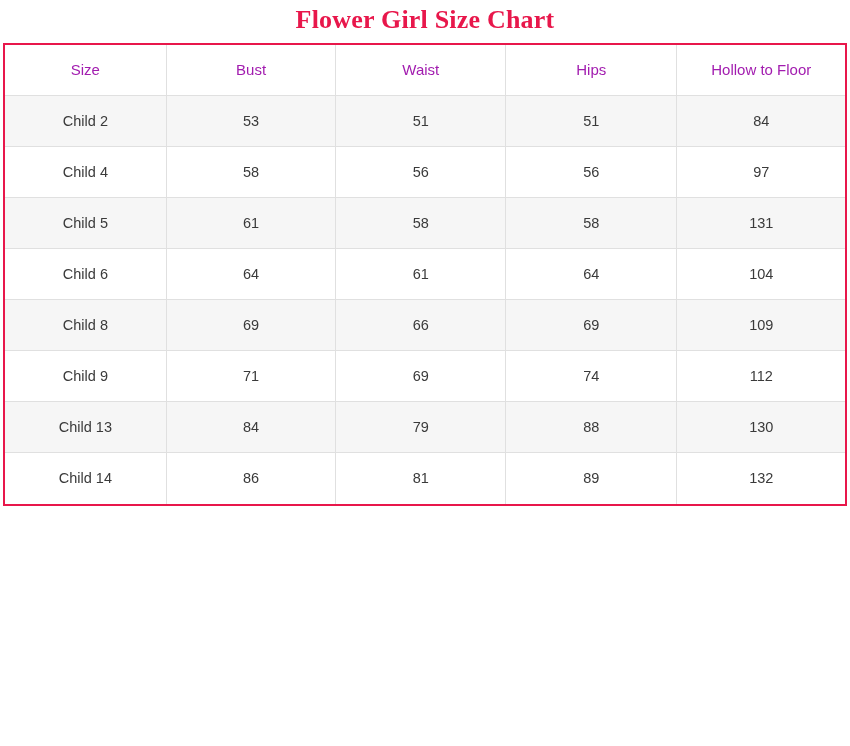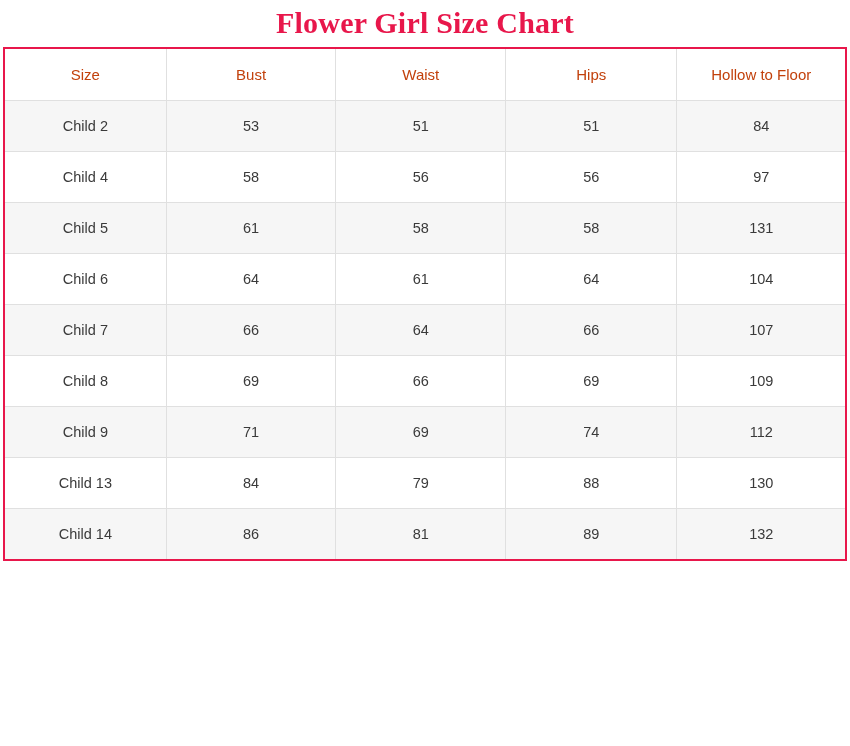"Flower Girl Size Chart" .chart-title { font-size: 30px -> 26px }
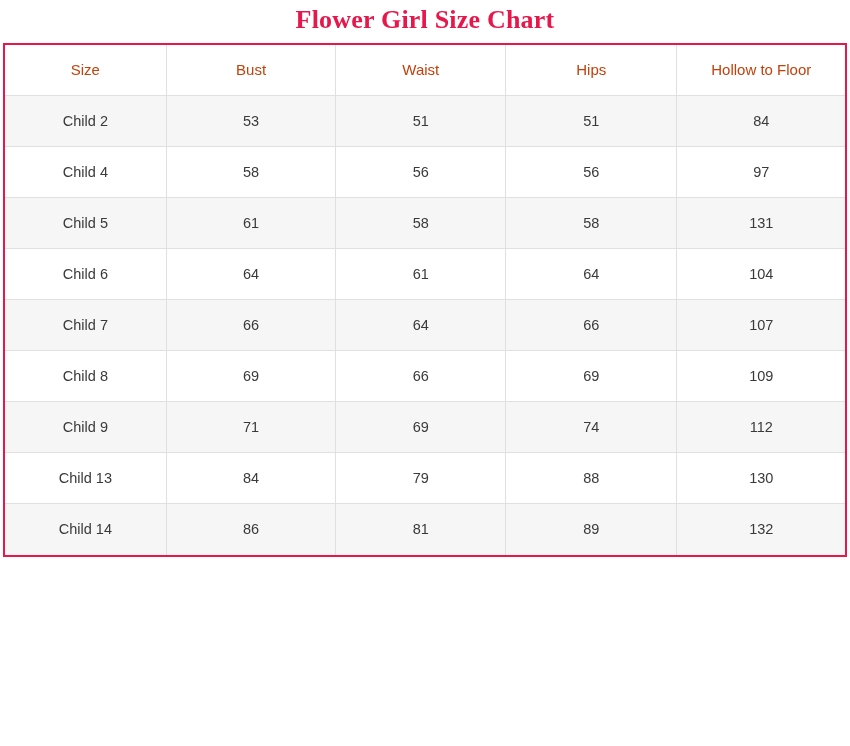"Size" table.size-chart thead th { color: #c2410c -> #a21caf }
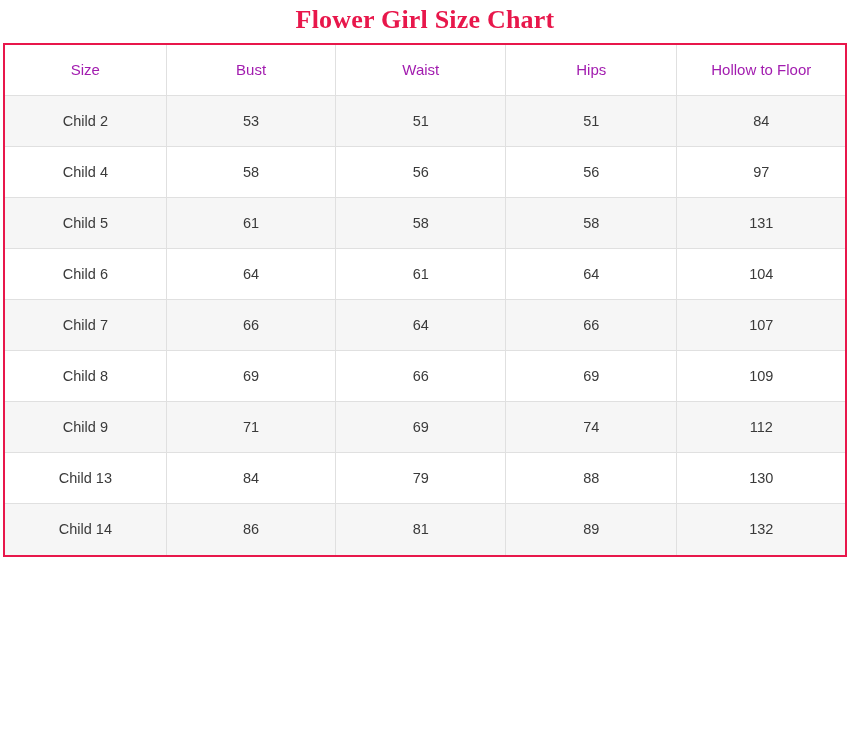"Child 7" tr { html: <tr> <td>Child 7</td> <td>66</td> <td>64</td> <td>66</td> <td>107</td> </tr> -> none }
